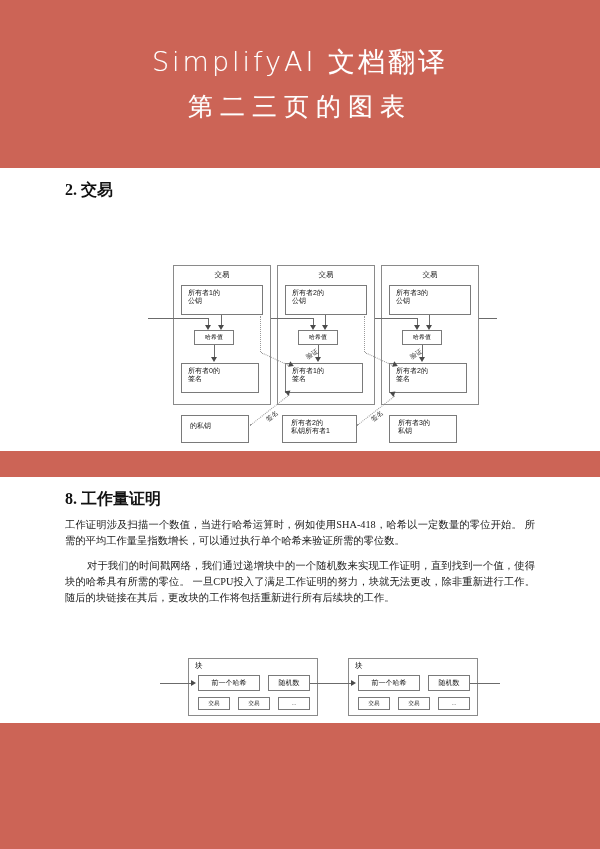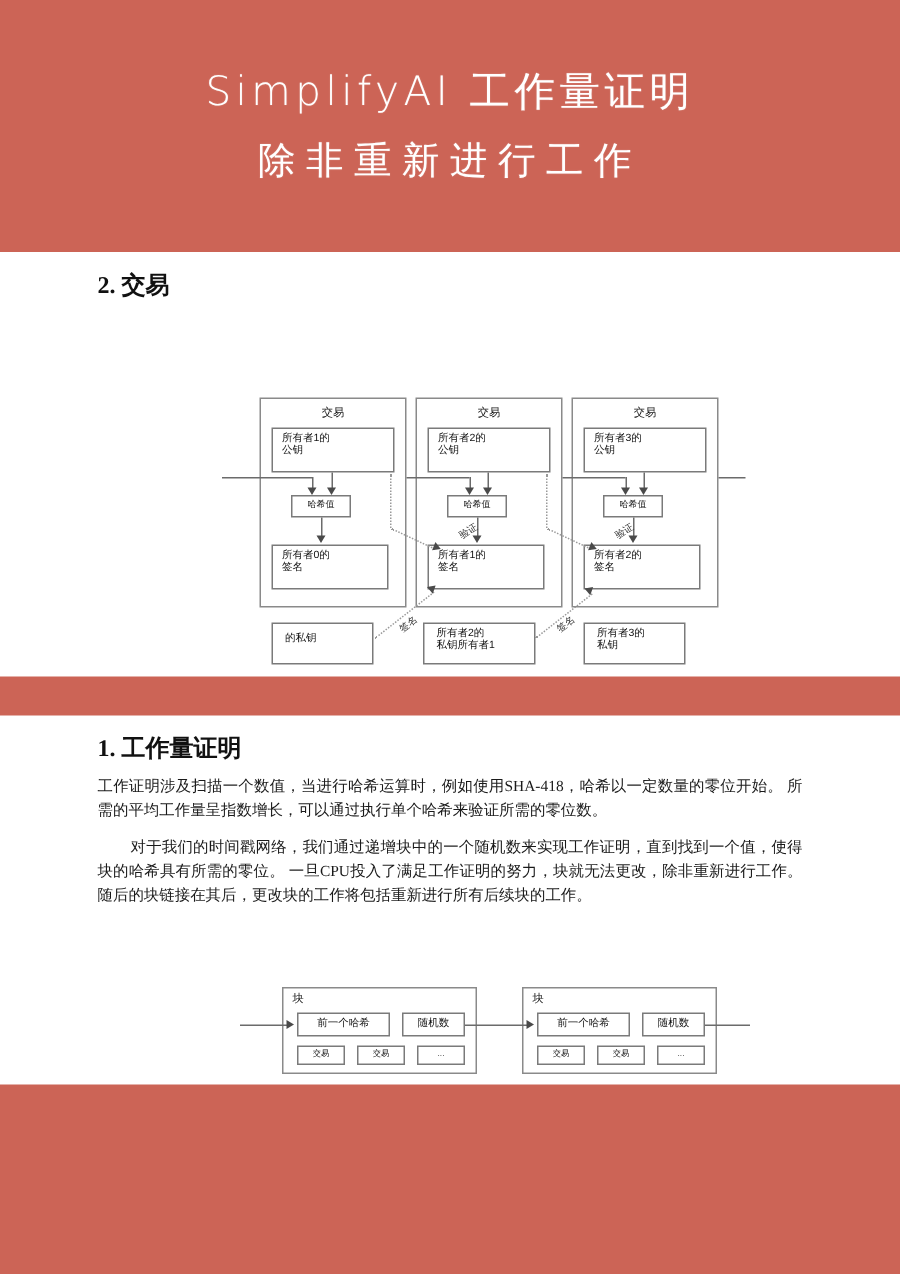"SimplifyAI 工作量证明" div.title-line { text: 工作量证明 -> 文档翻译 }
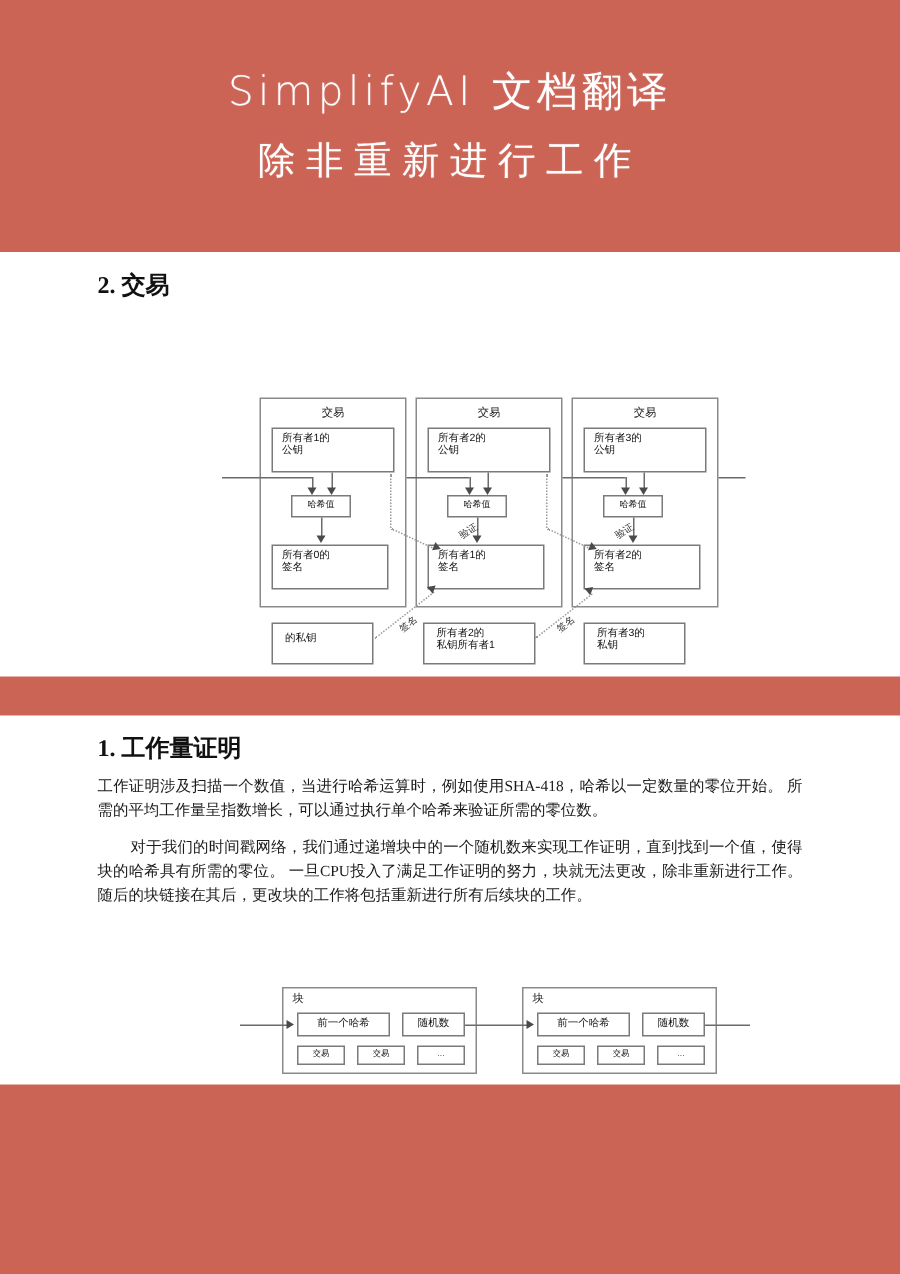"除非重新进行工作" div.title-line { text: 除非重新进行工作 -> 第二三页的图表 }
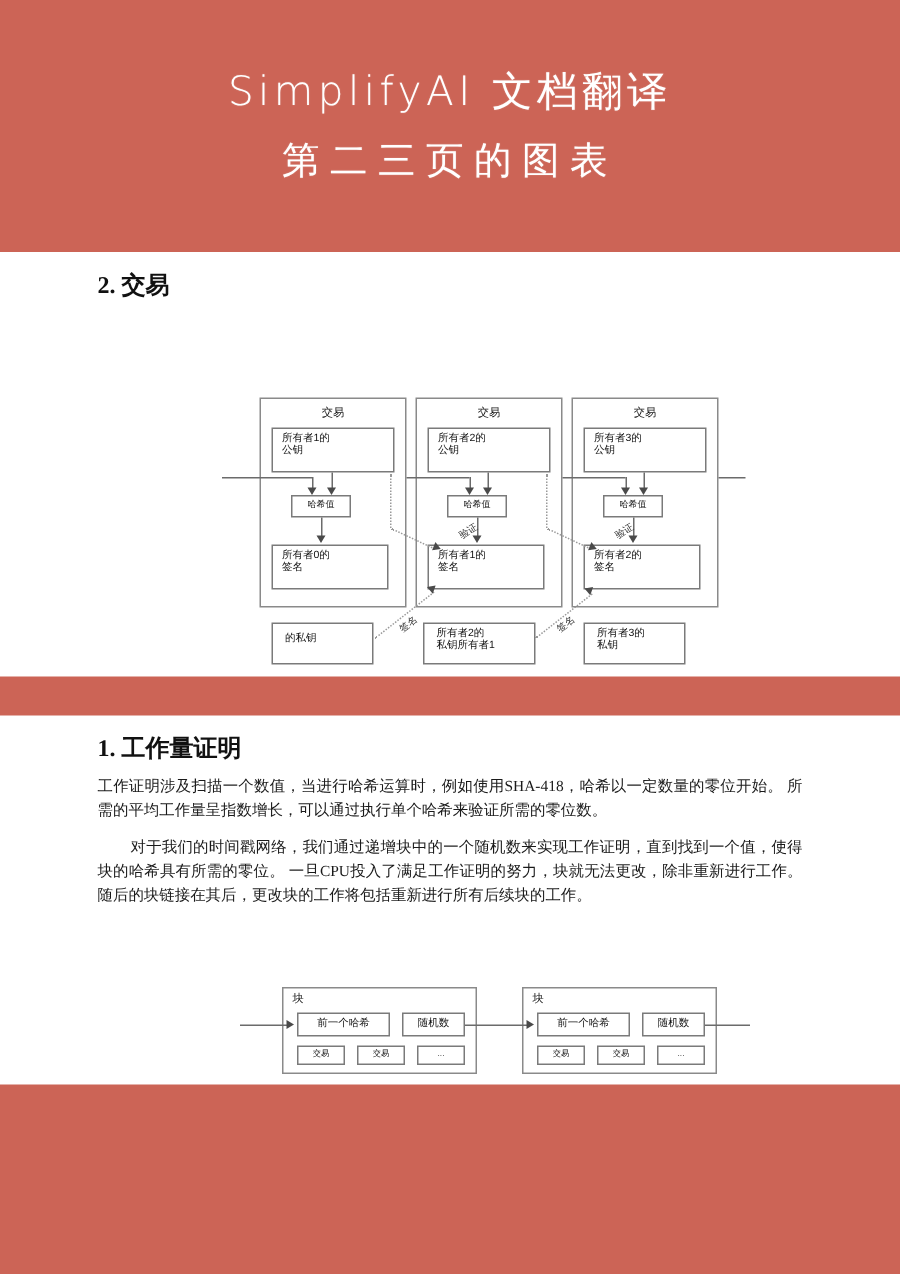"1. 工作量证明" div.sec-heading { text: 1 -> 8 }
